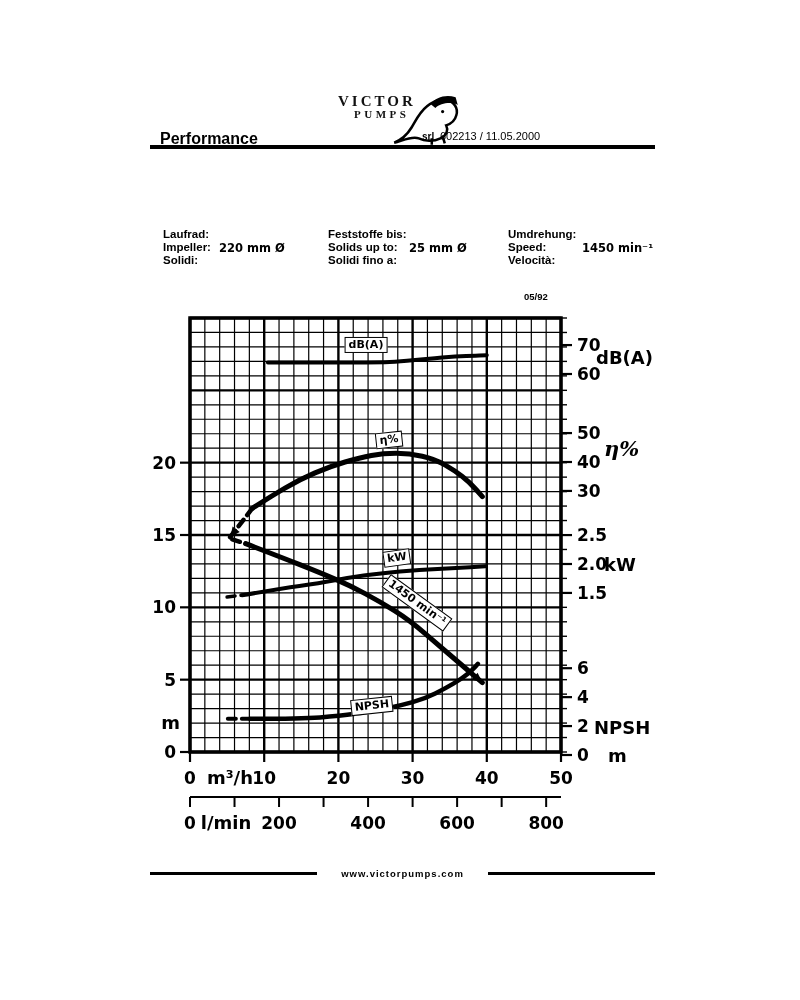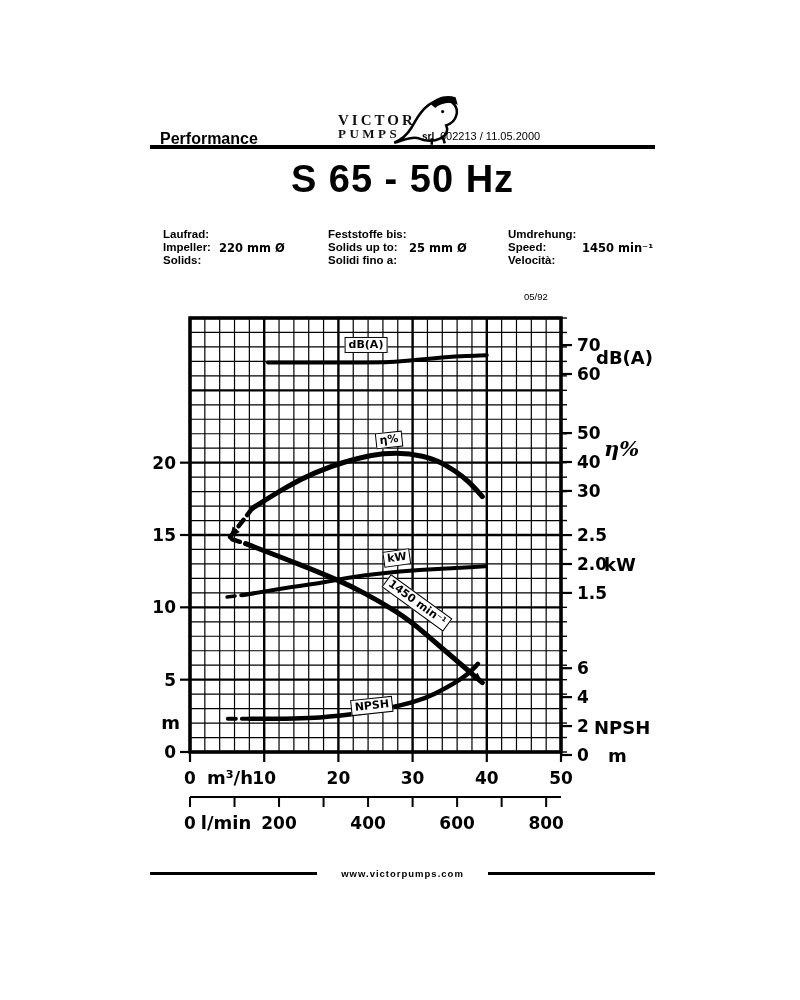"VICTOR" .brand-text { top: 19px -> 0 }
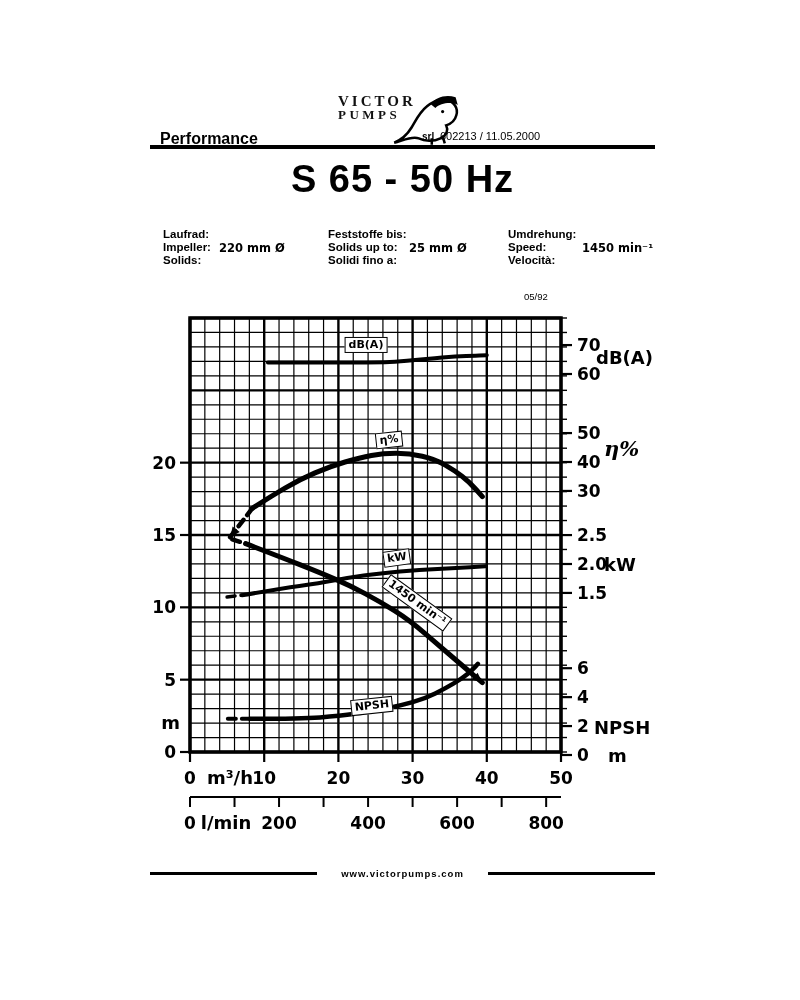"PUMPS" .brand-p { font-size: 13px -> 11px; margin-left: none -> 16px }
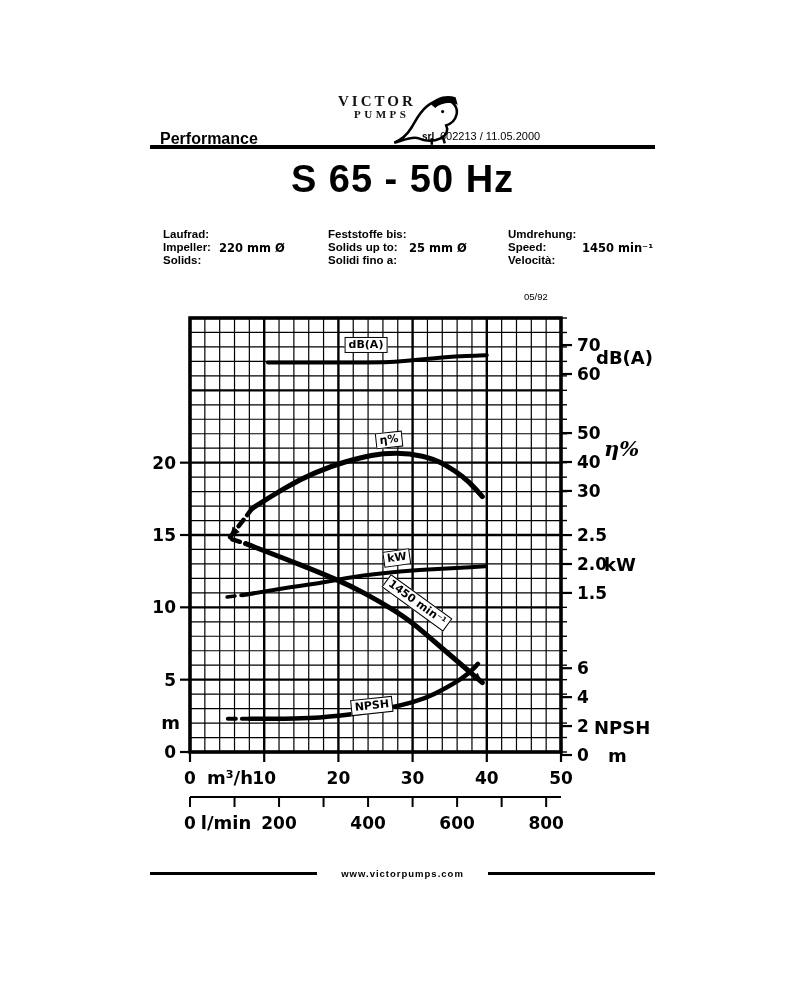"S 65 - 50 Hz" h1.title { html: <h1>S 65 - 50 Hz</h1> -> none }
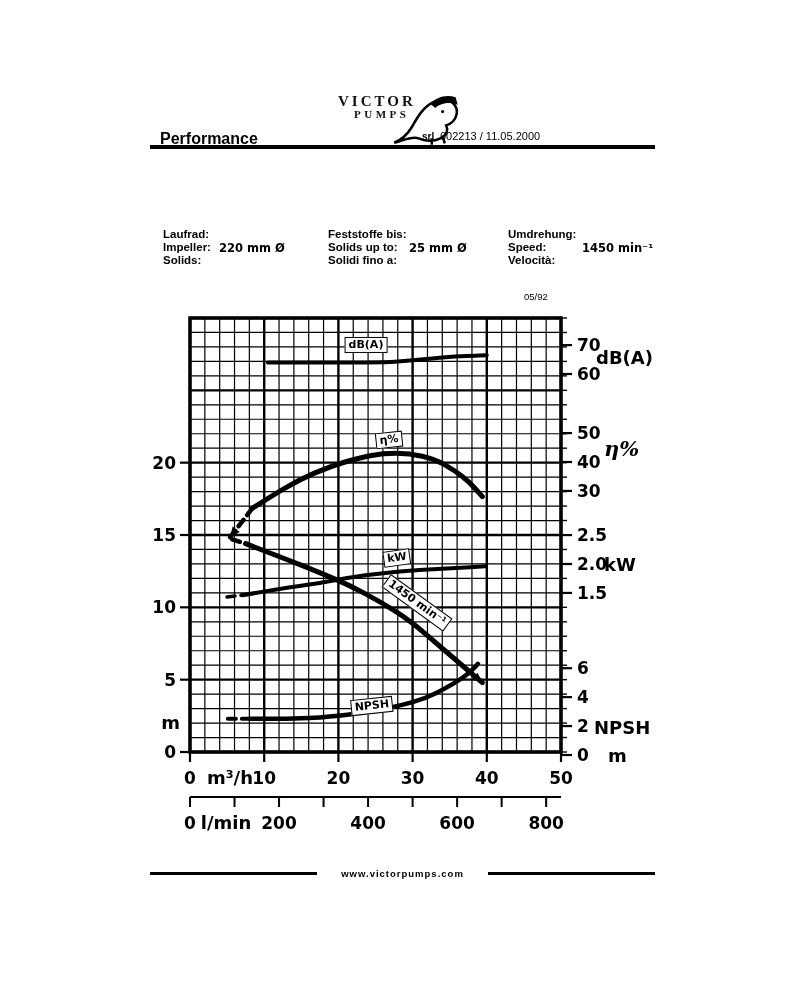"Solids:" div { text: Solids -> Solidi }
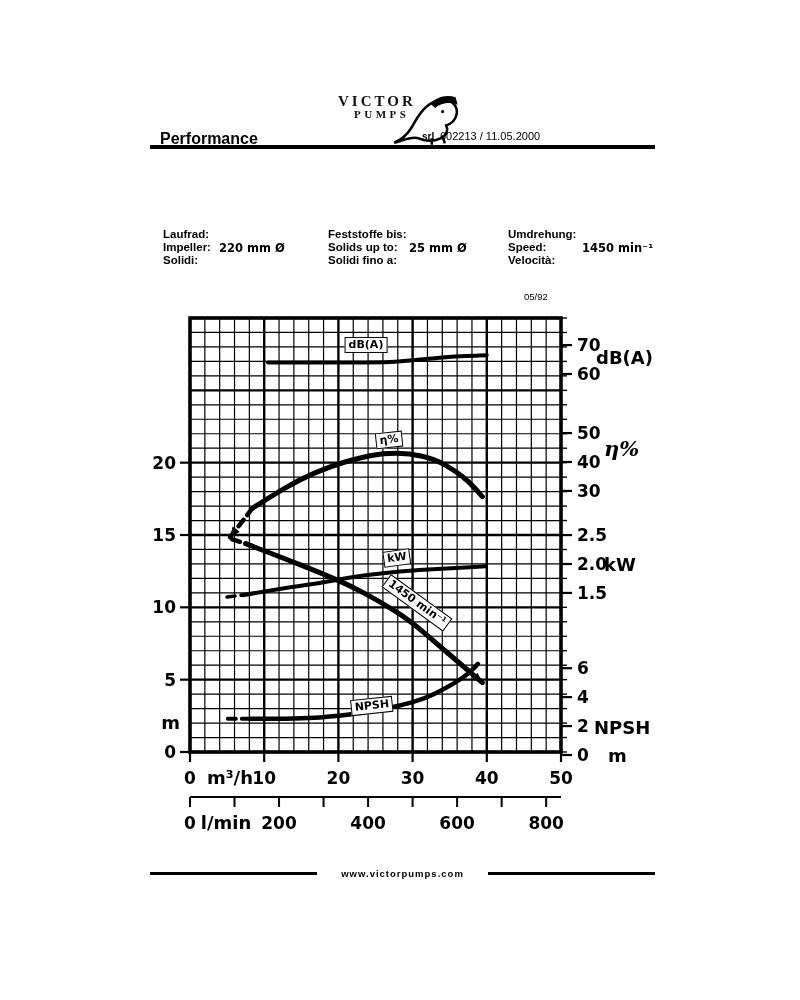"05/92" .revision { font-weight: normal -> bold }
